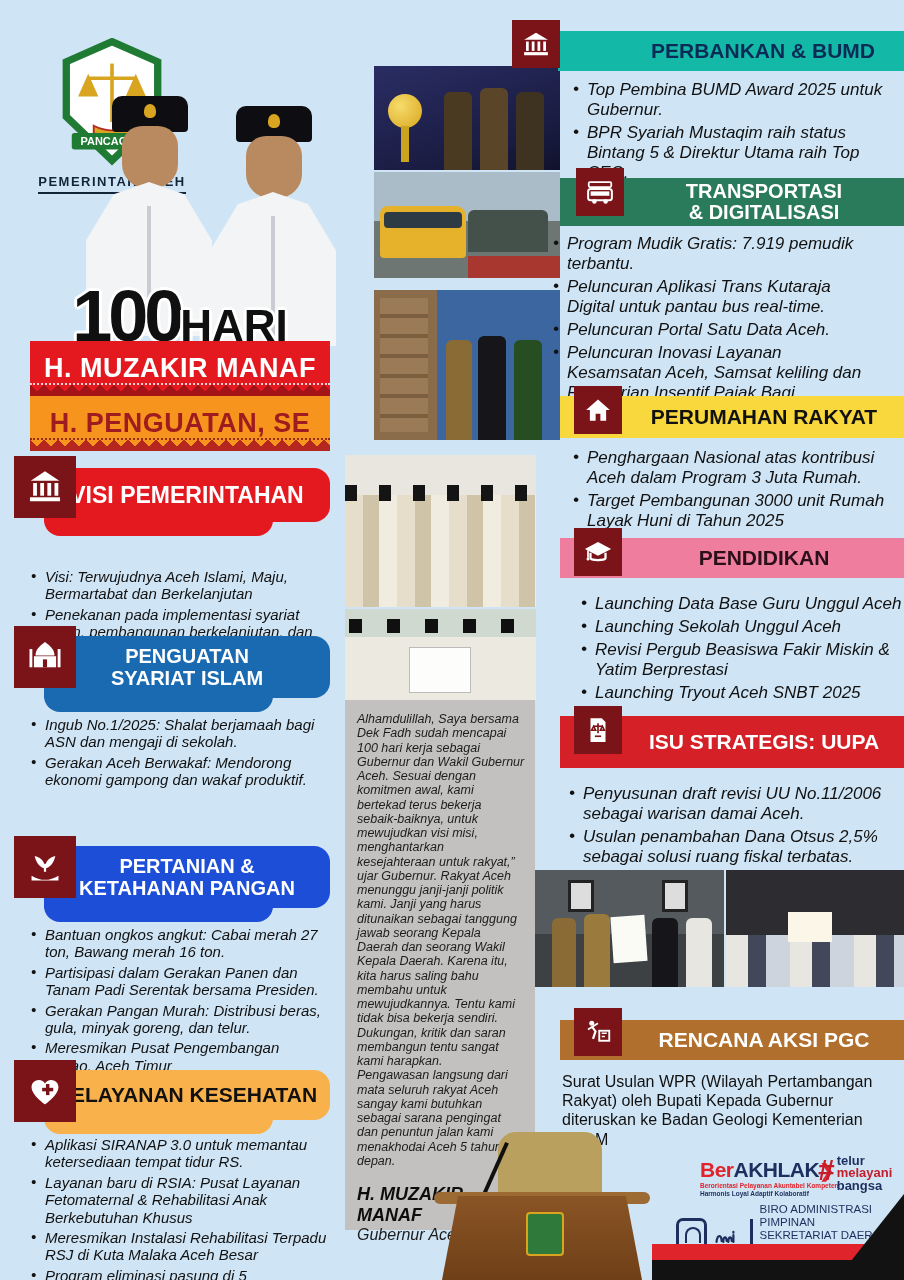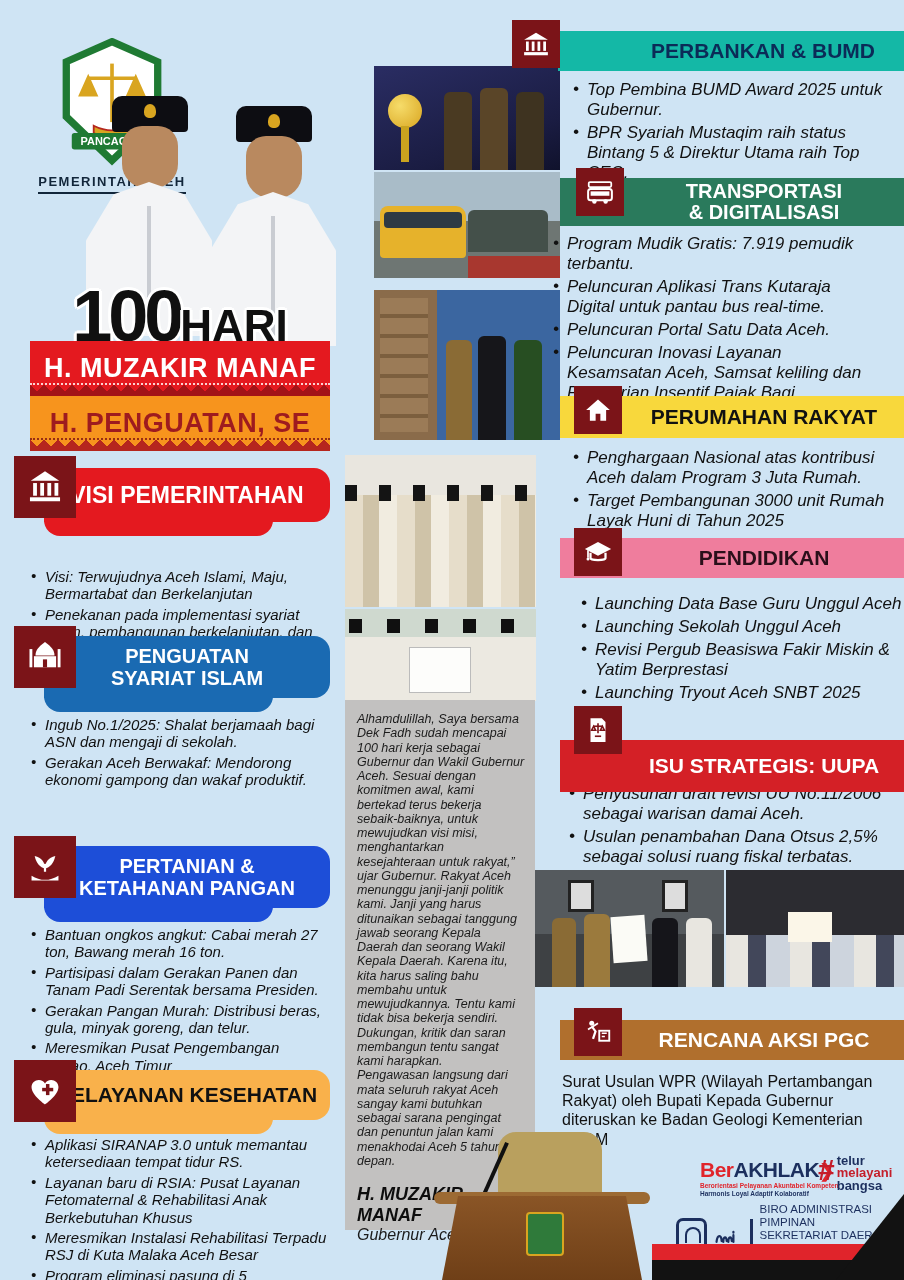"ISU STRATEGIS: UUPA" .rs4 .rbar { top: 740px -> 716px }
